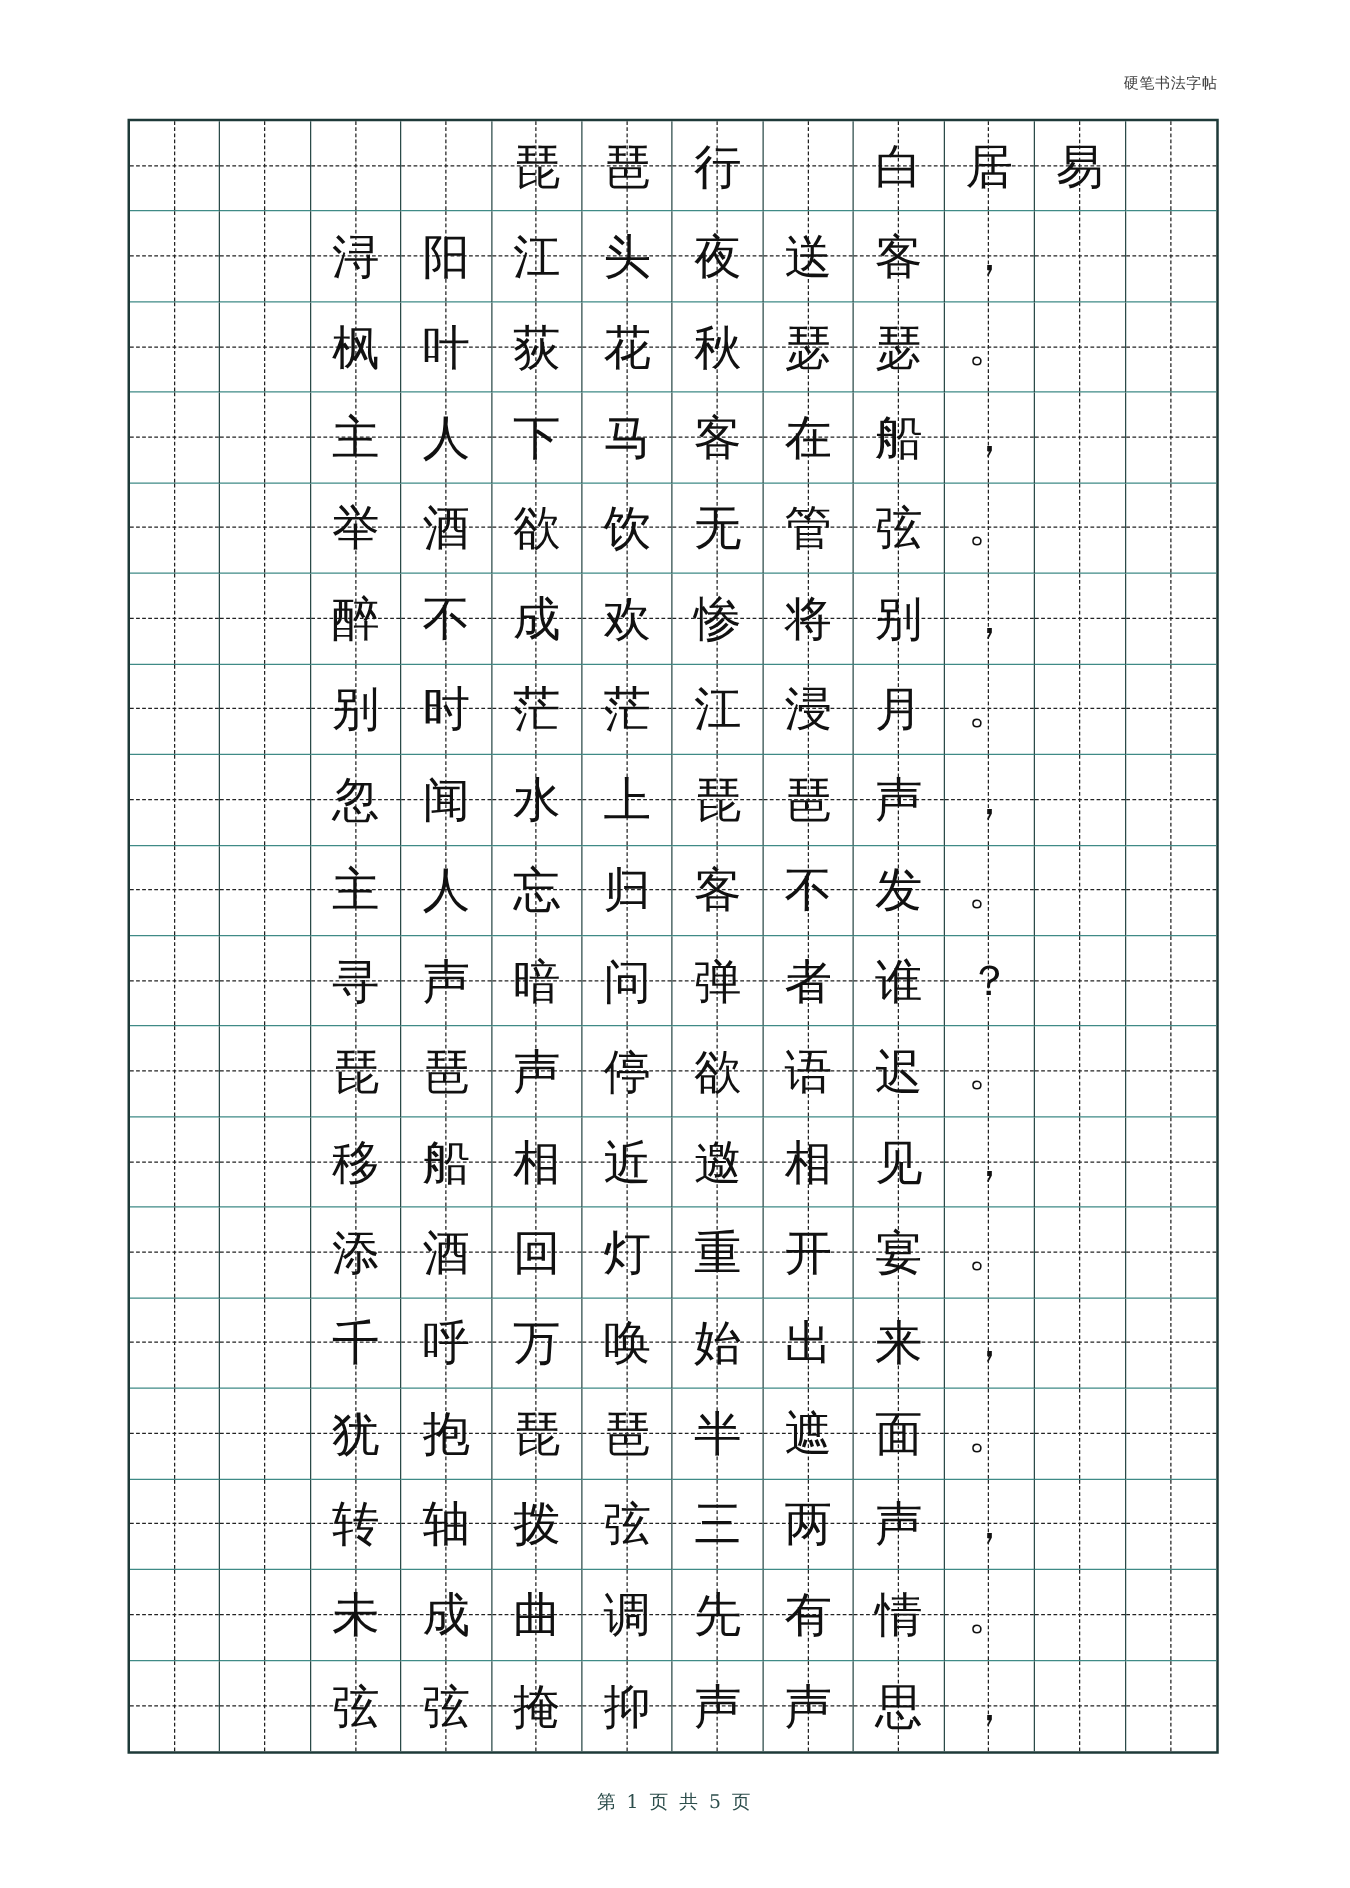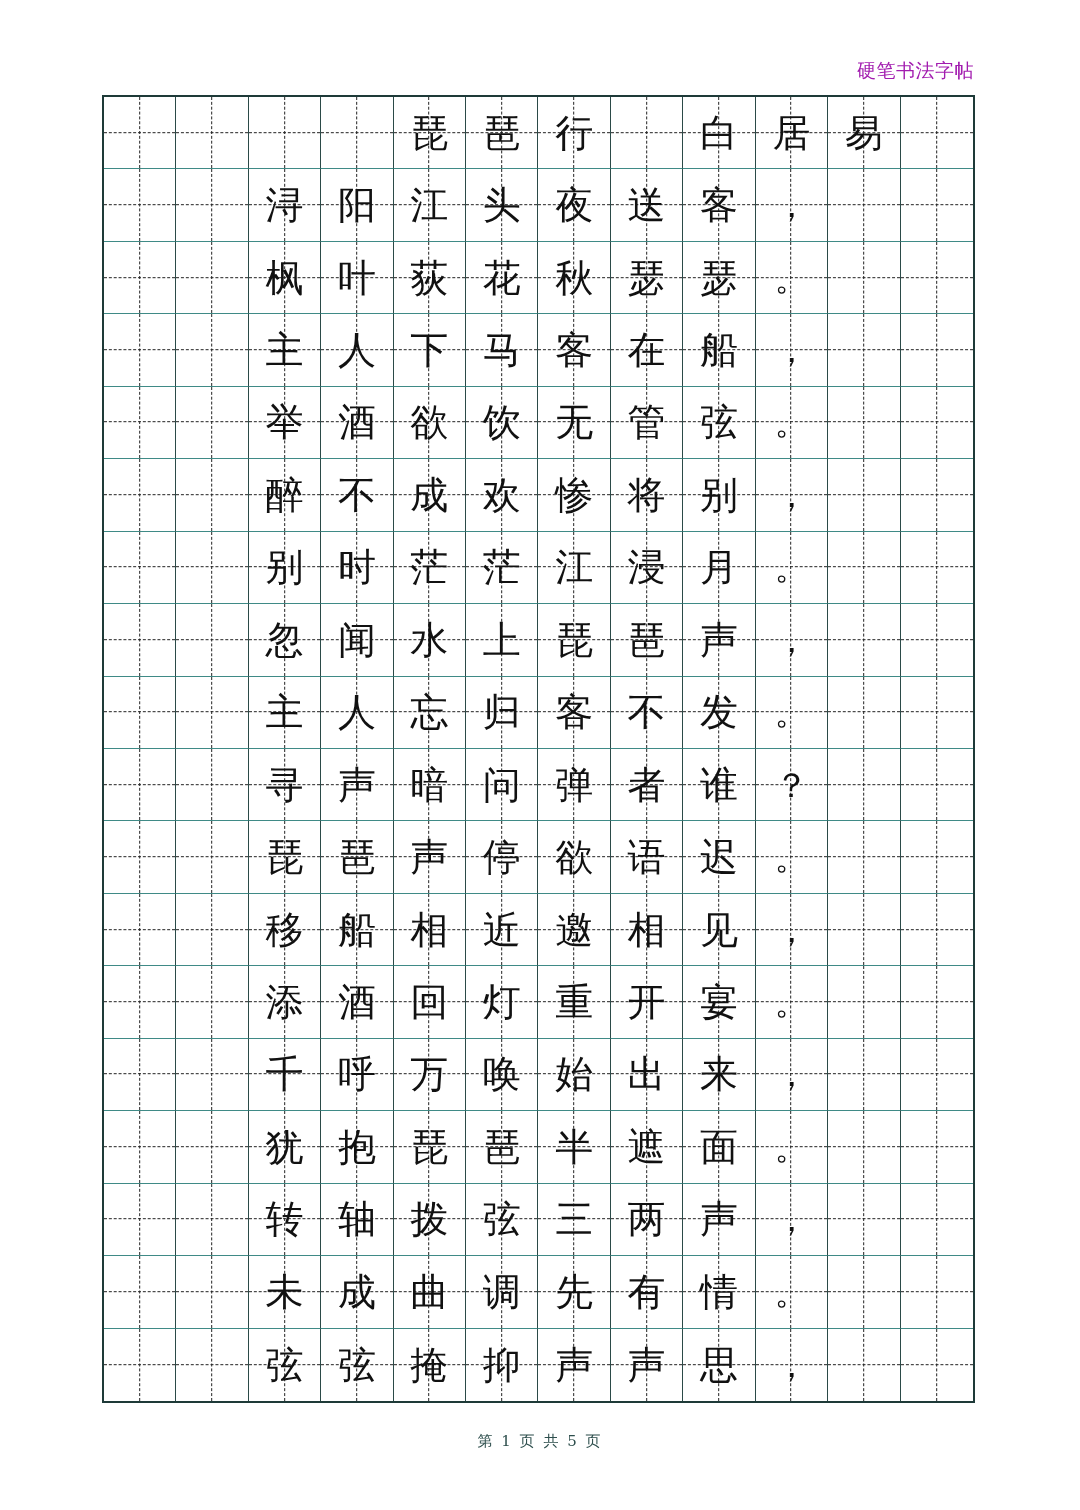"硬笔书法字帖" .brand { color: #a21caf -> #404040; font-size: 19px -> 12px }
